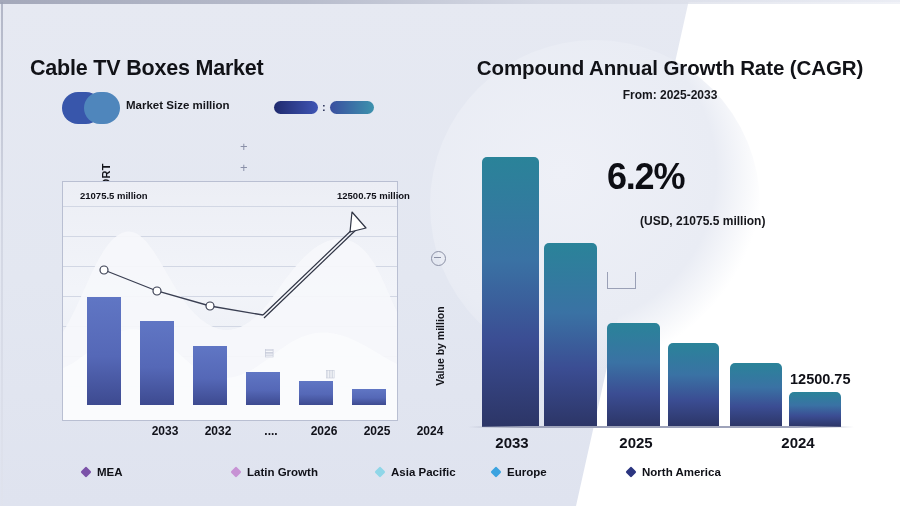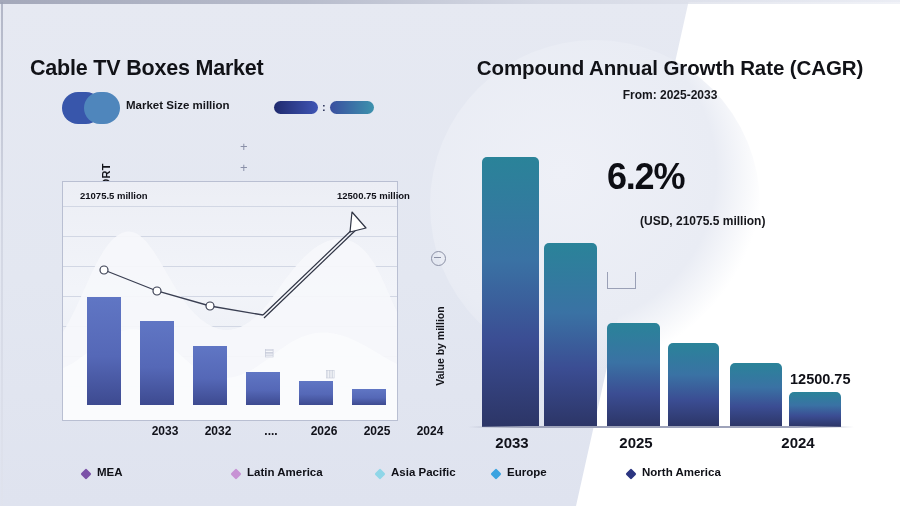"MEA" .legend-item { align-items: flex-end -> center }
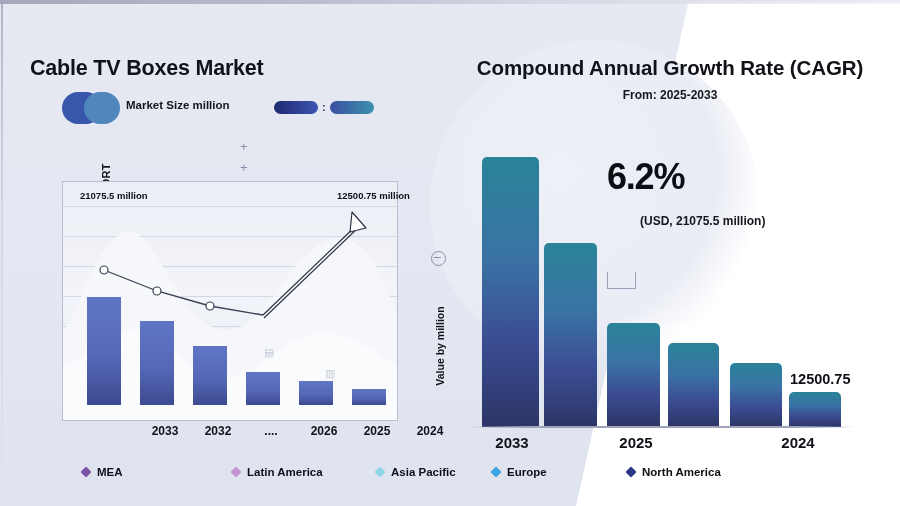"Latin America" span.legend-text { text: America -> Growth }
